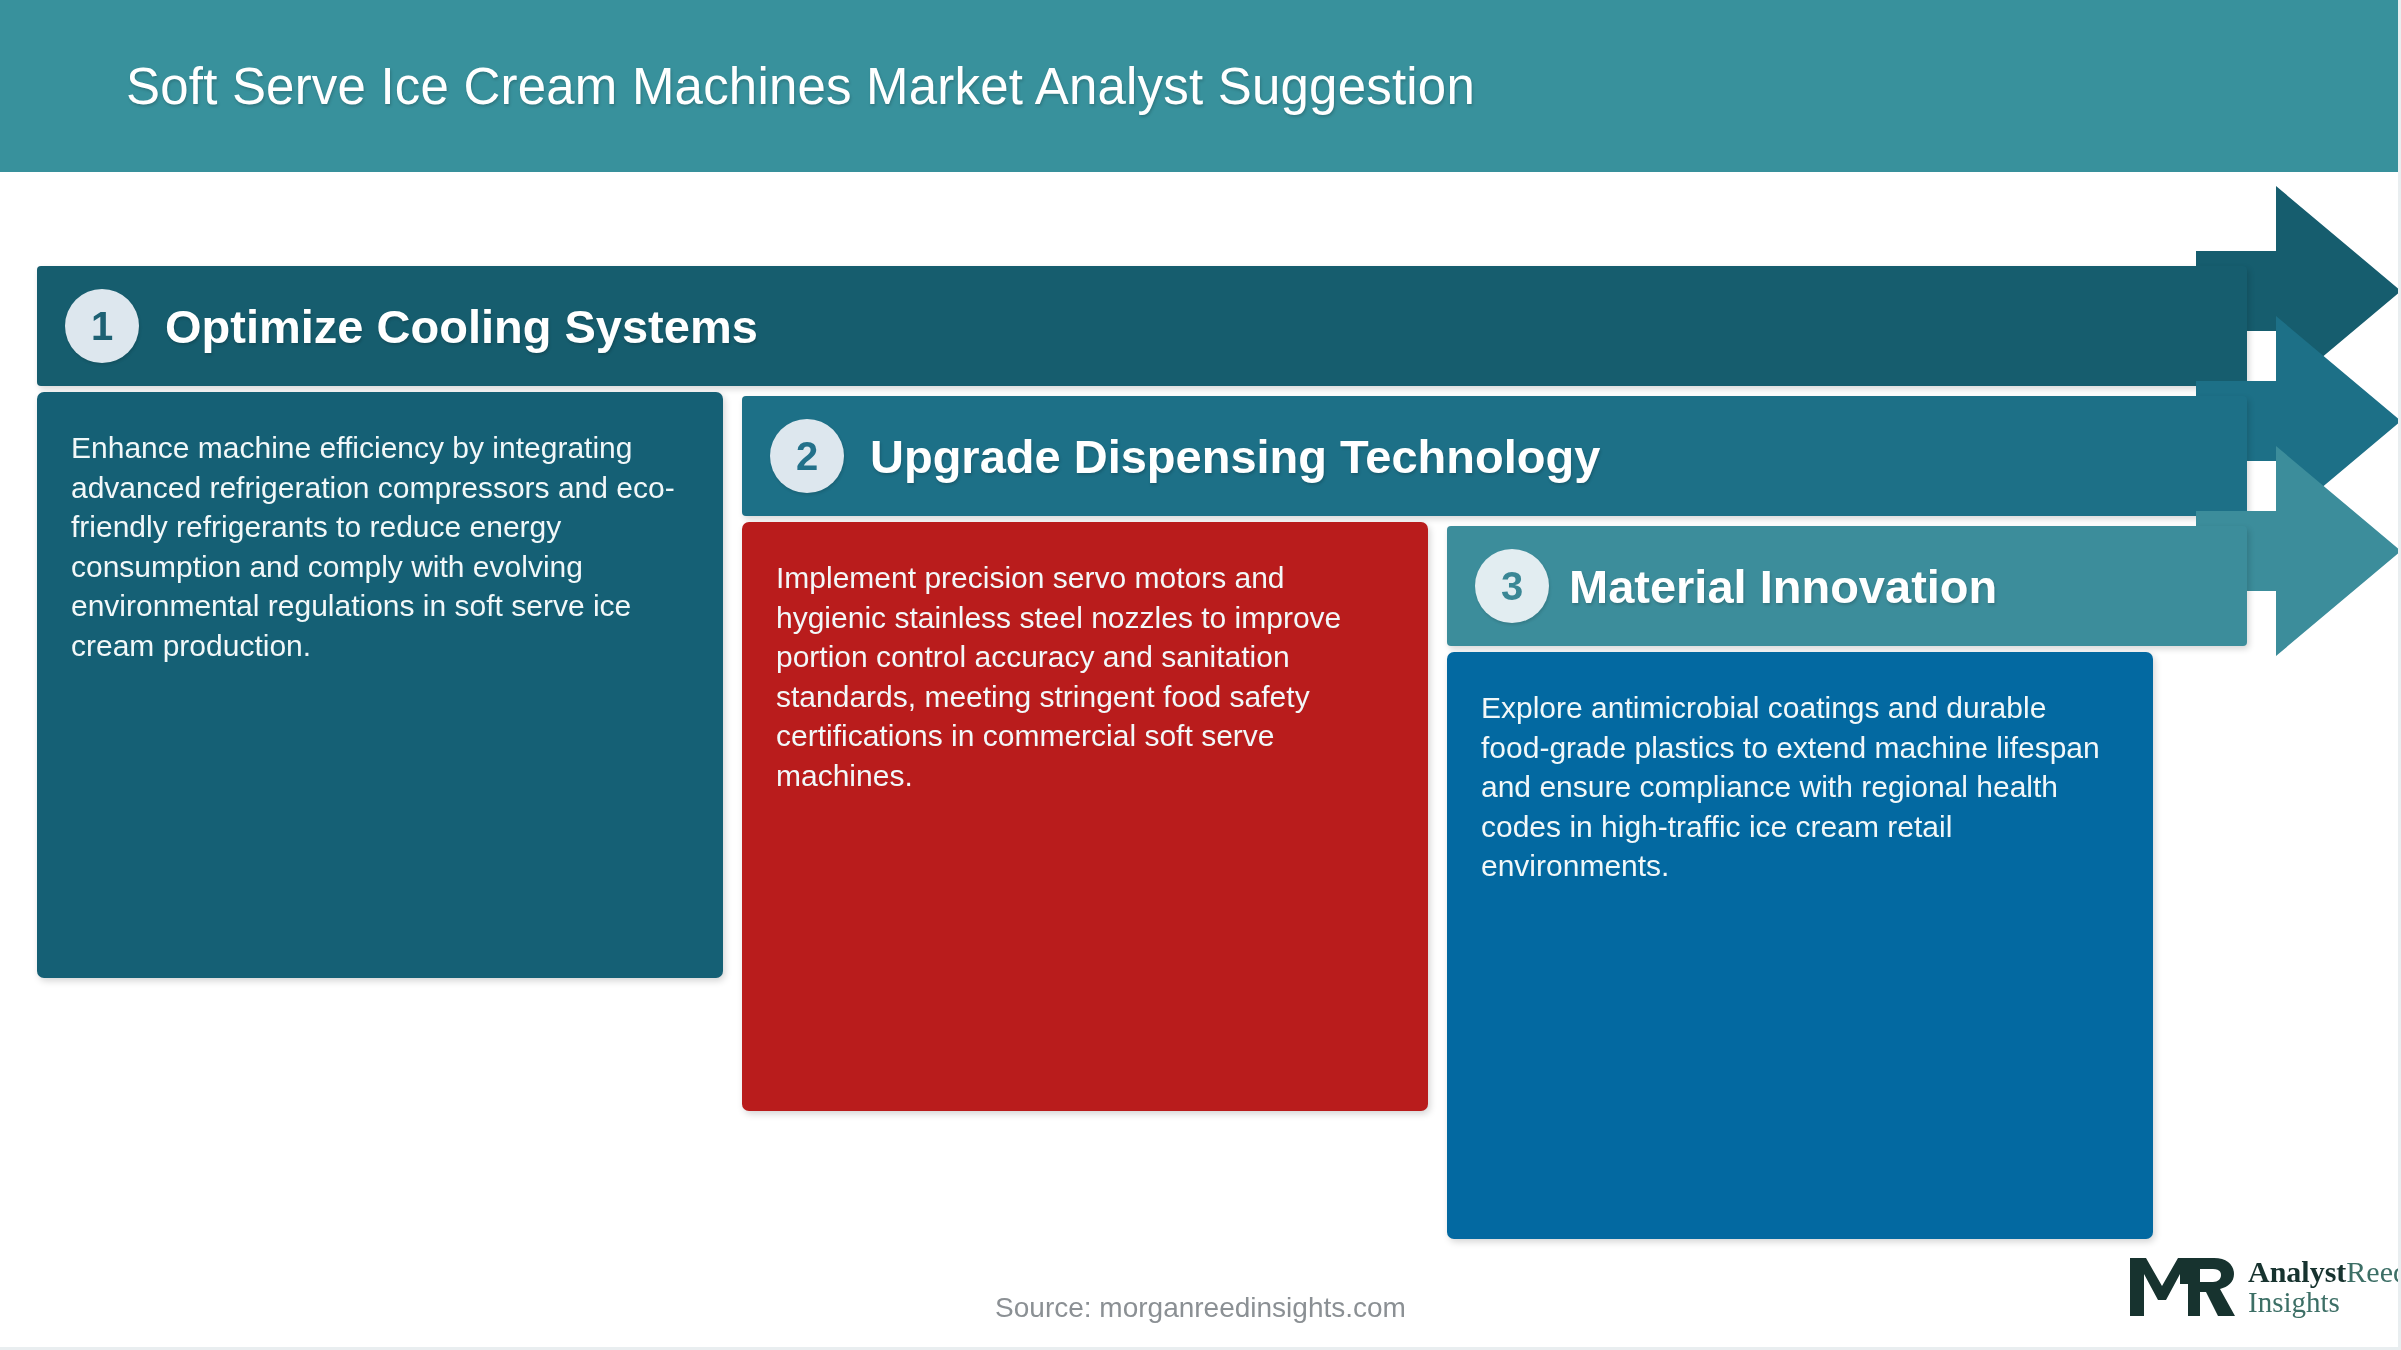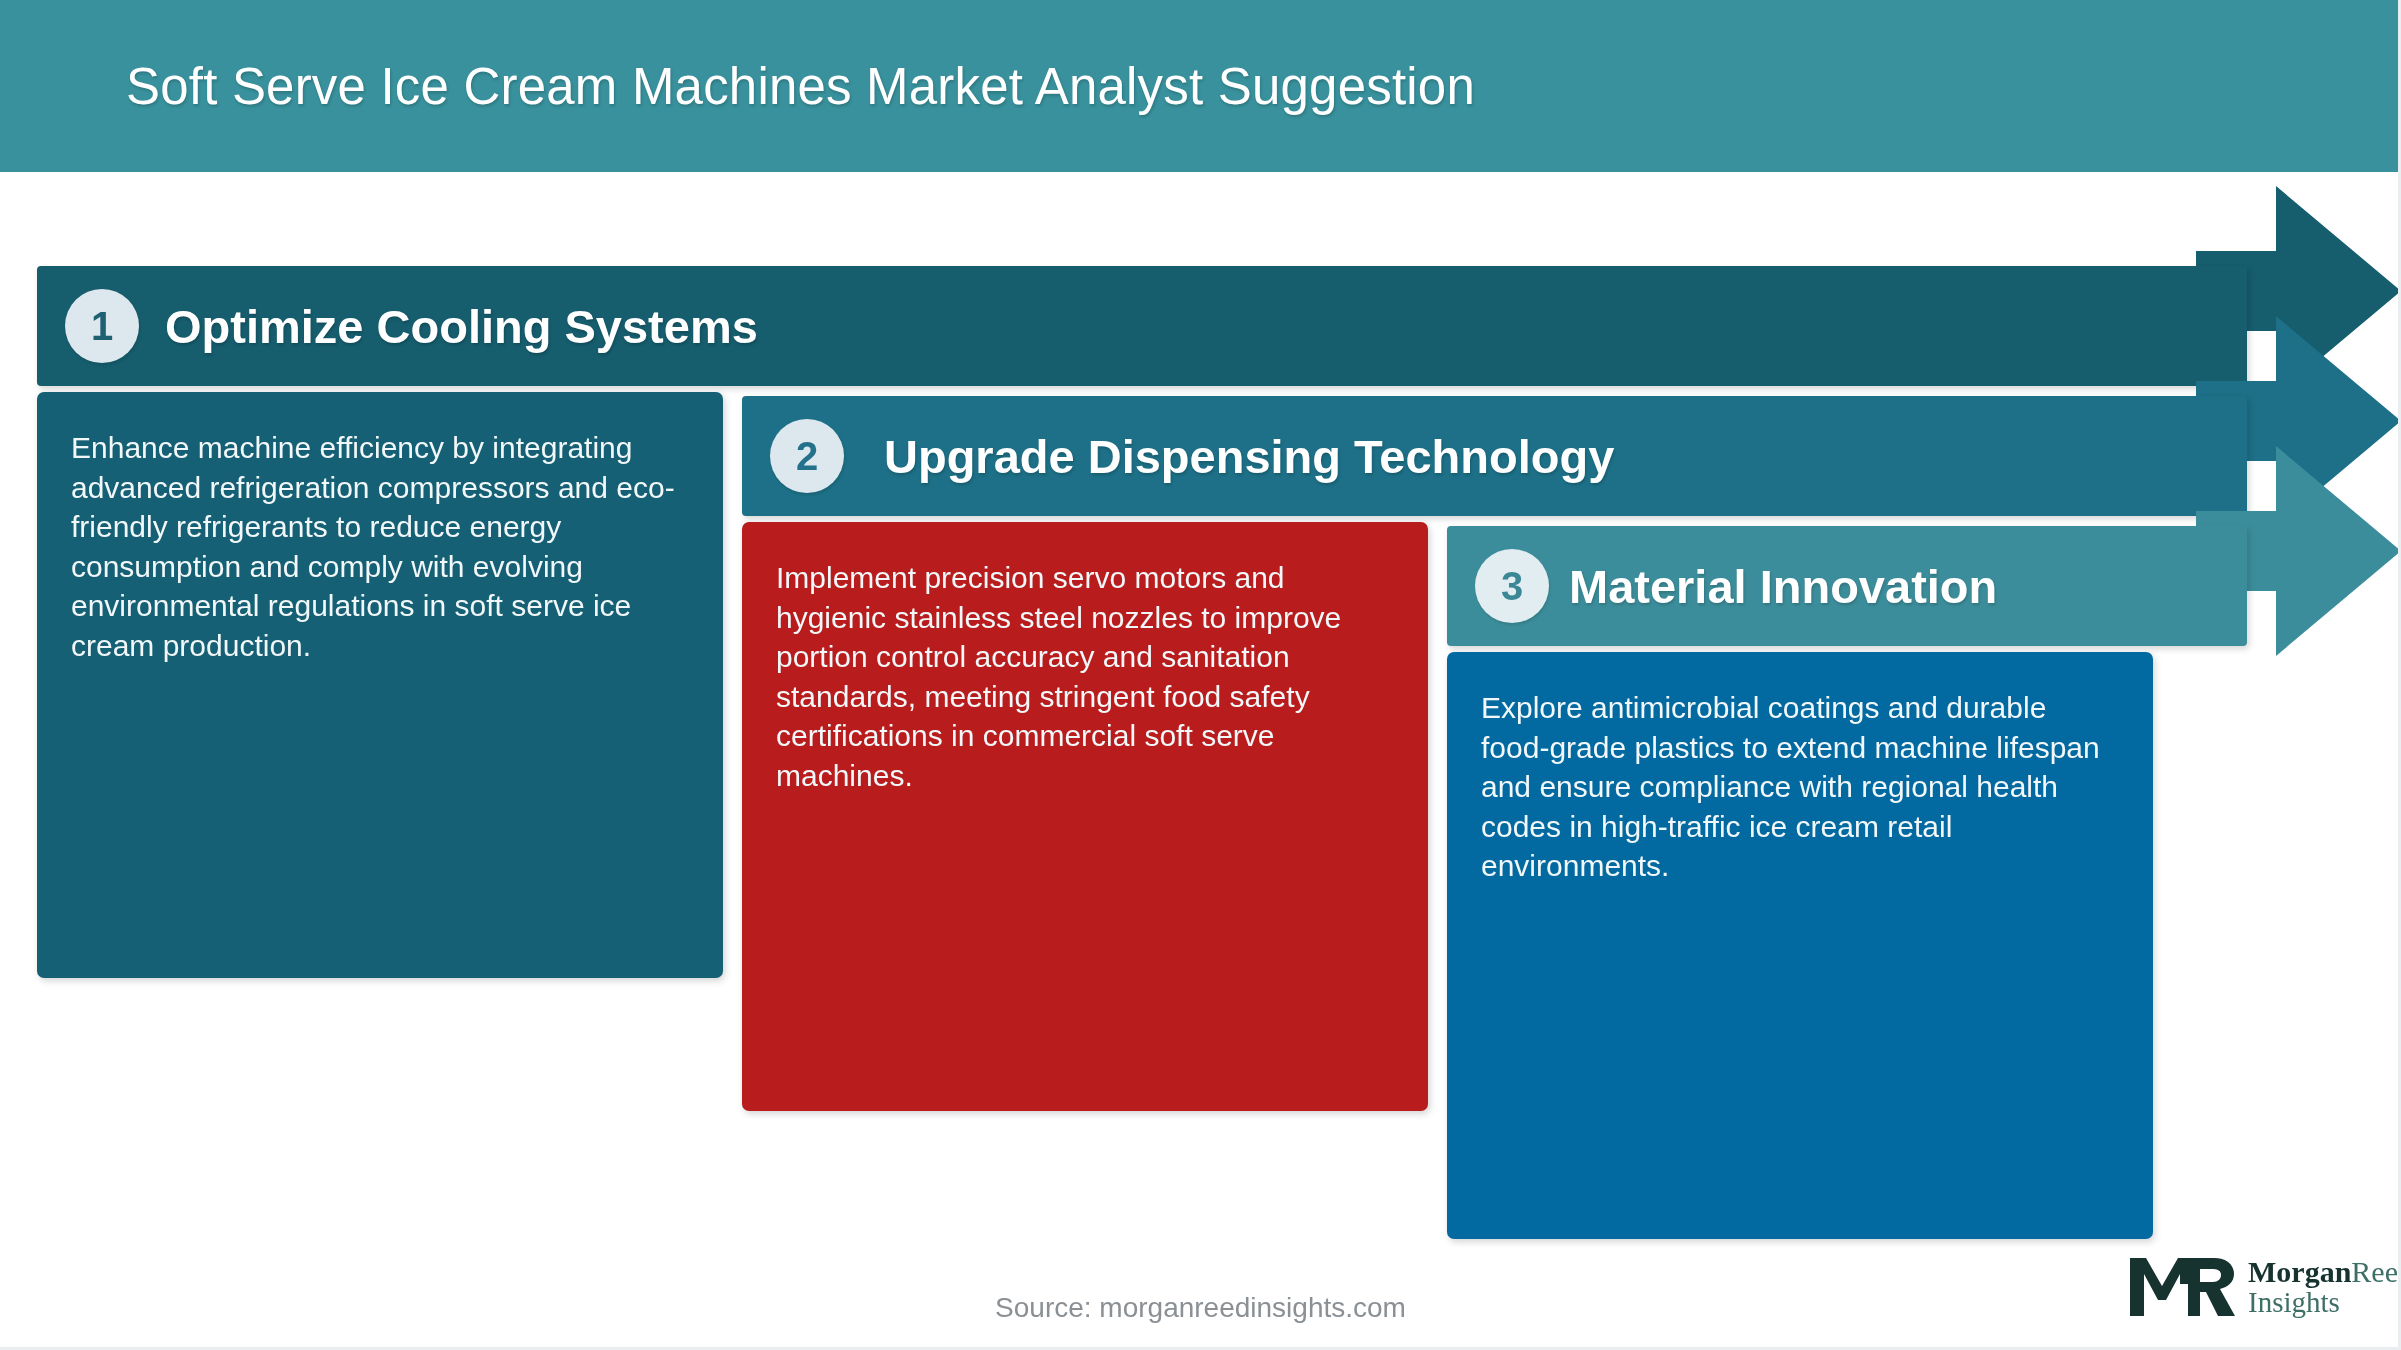"Upgrade Dispensing Technology" div.band-title { margin-left: 40px -> 26px }
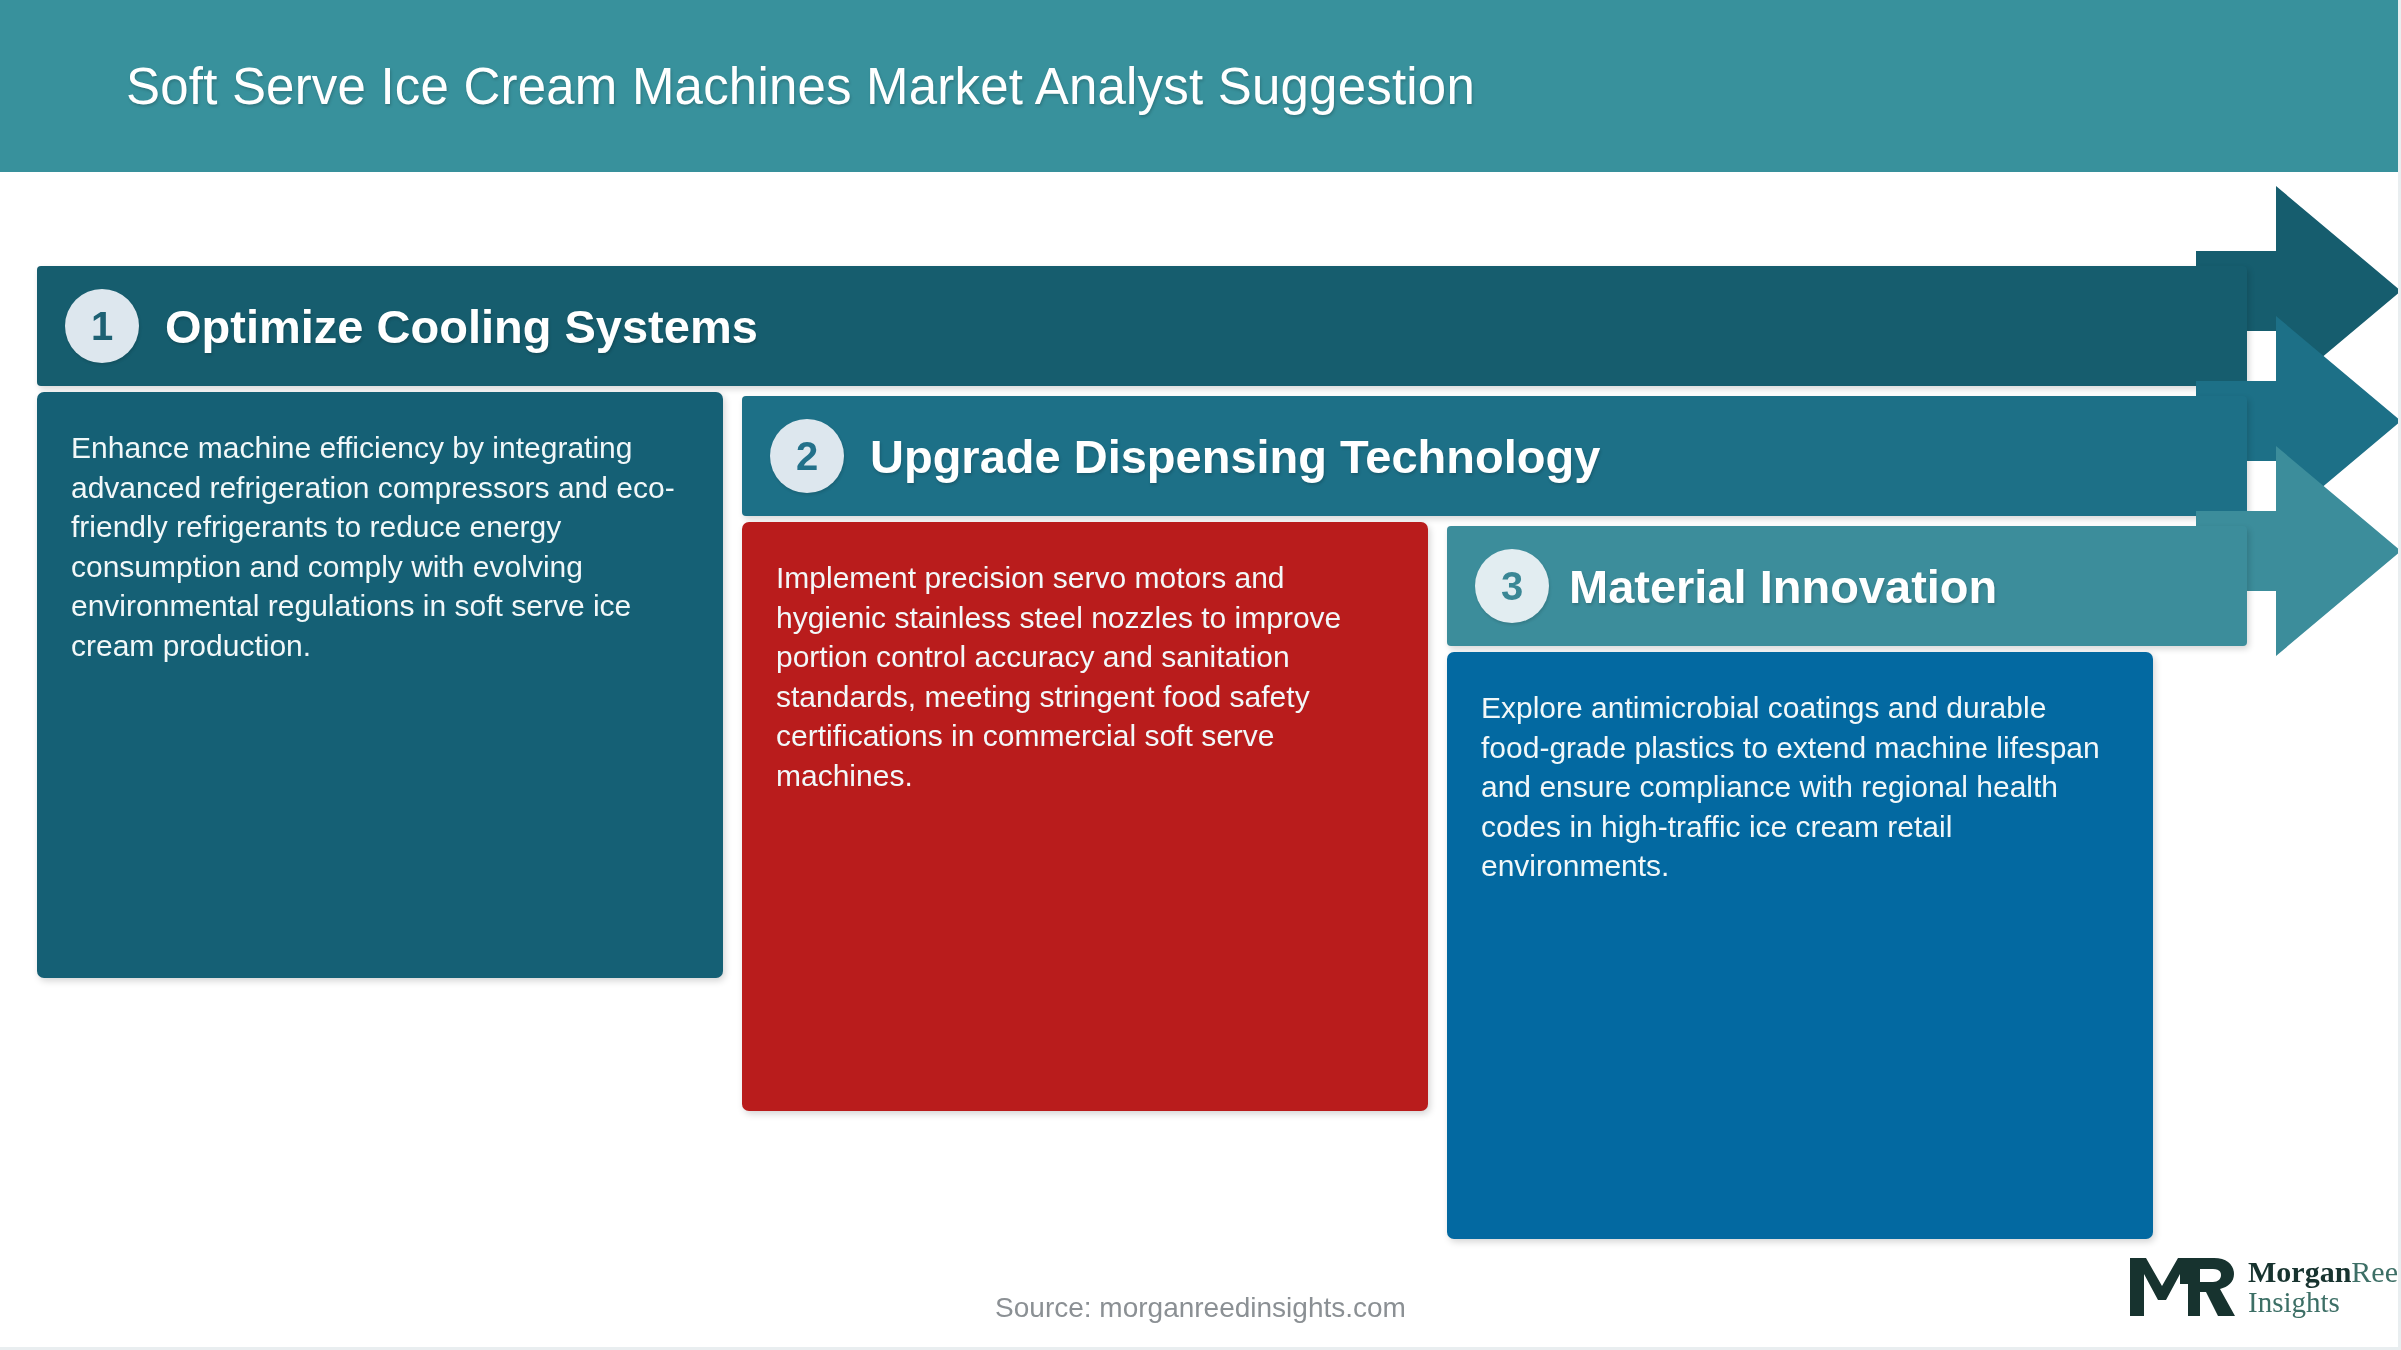"Morgan" span.logo-morgan { text: Morgan -> Analyst }
